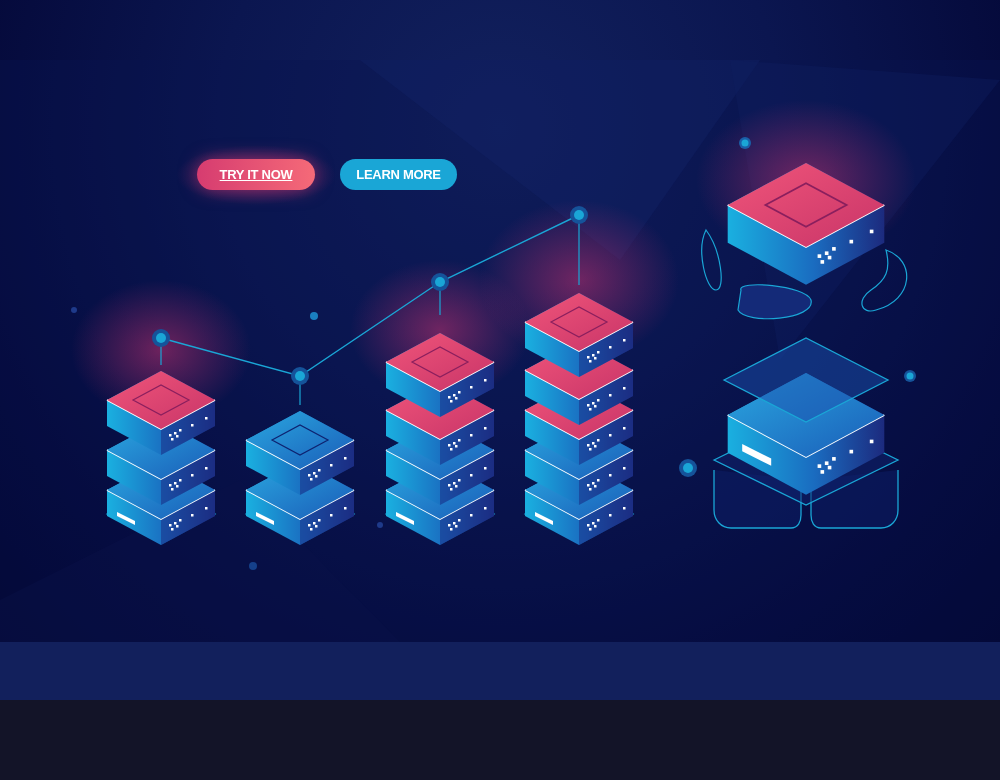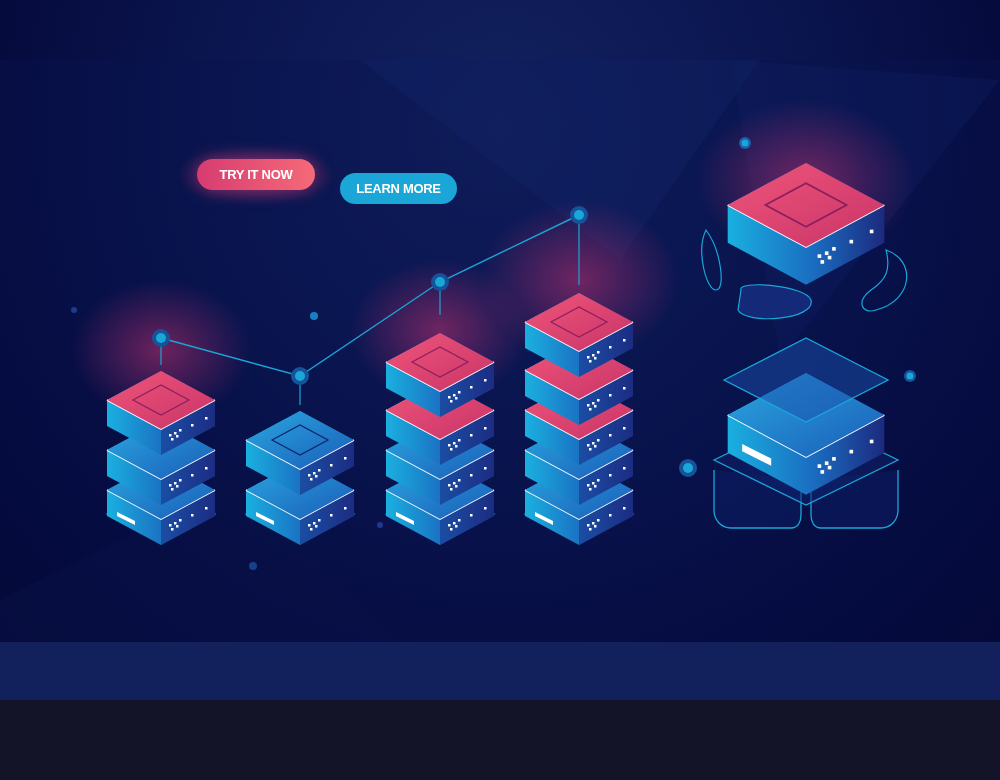"TRY IT NOW" .btn-try { text-decoration: none -> underline }
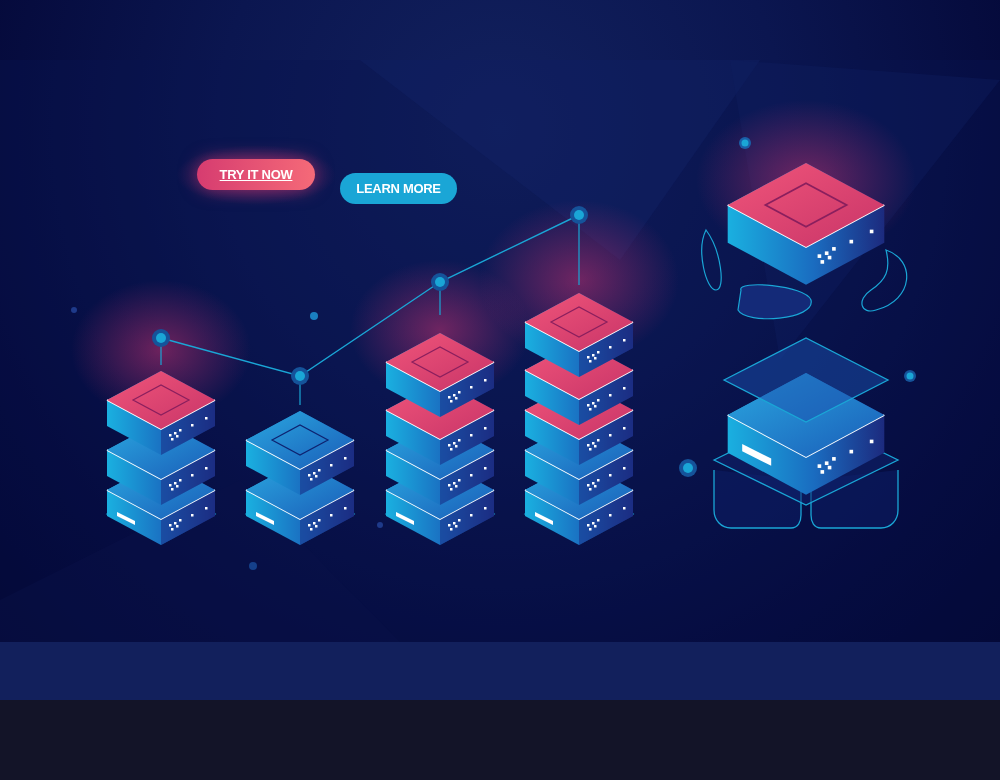"LEARN MORE" .btn-learn { margin-top: 14px -> none }
